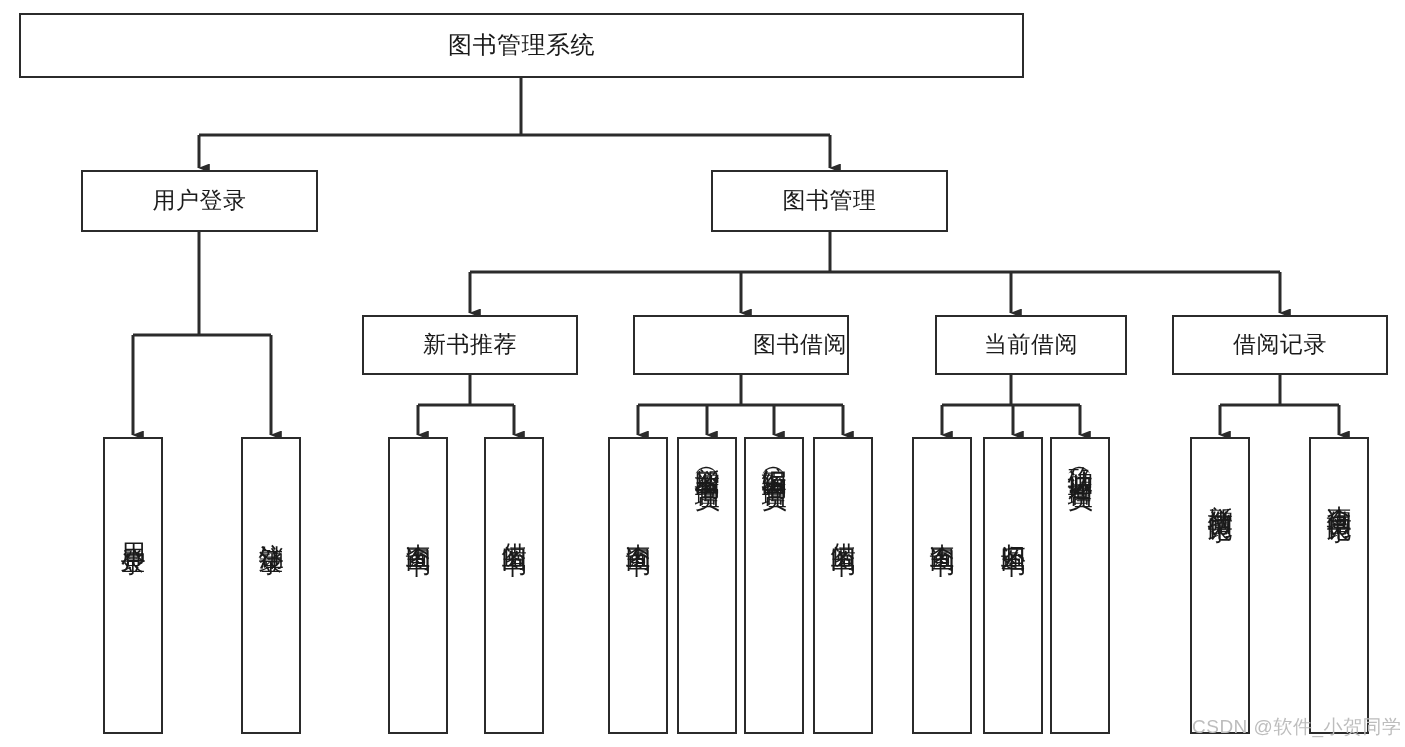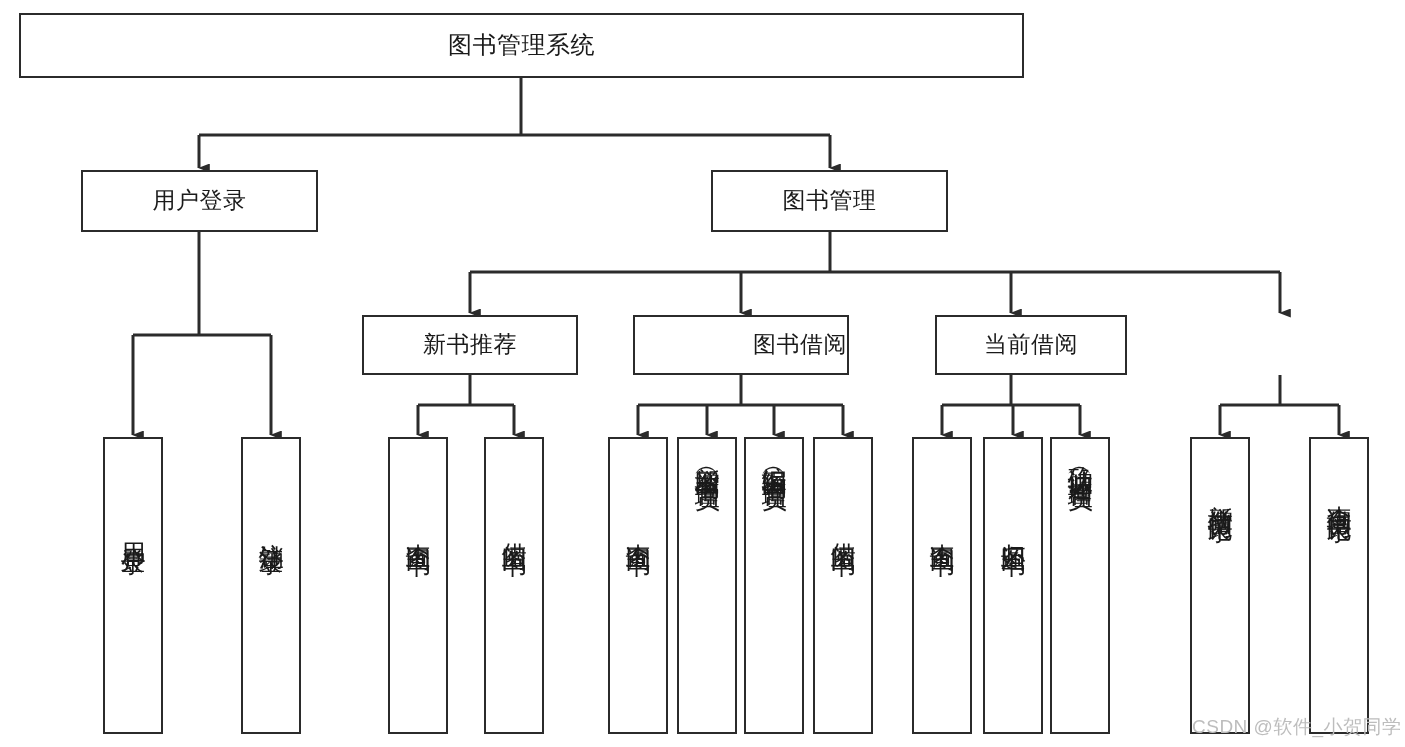"借阅记录" div.node { html: none -> <div> <span>借阅记录</span> </div> }
